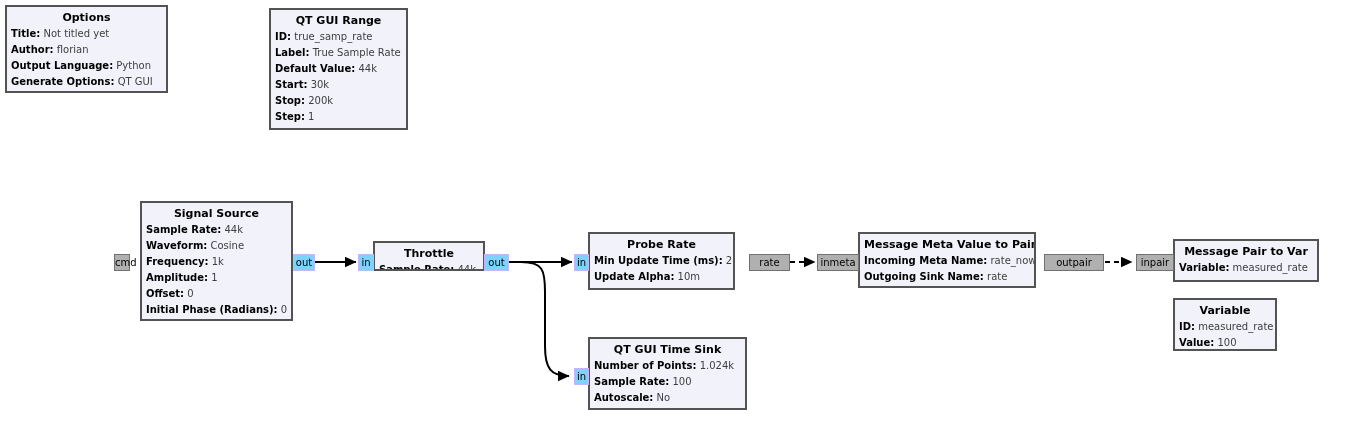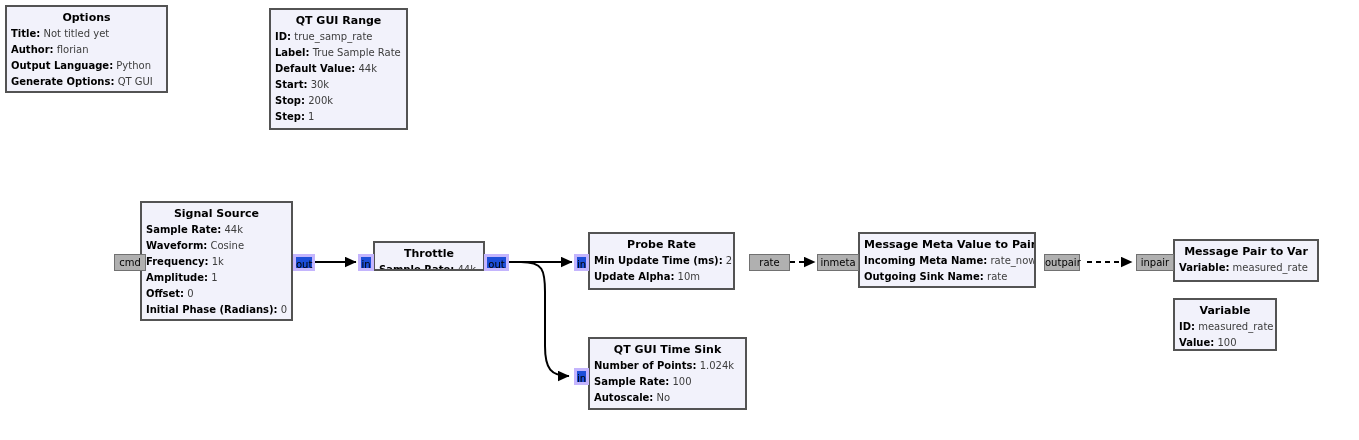"cmd" div.port { width: 32px -> 16px }
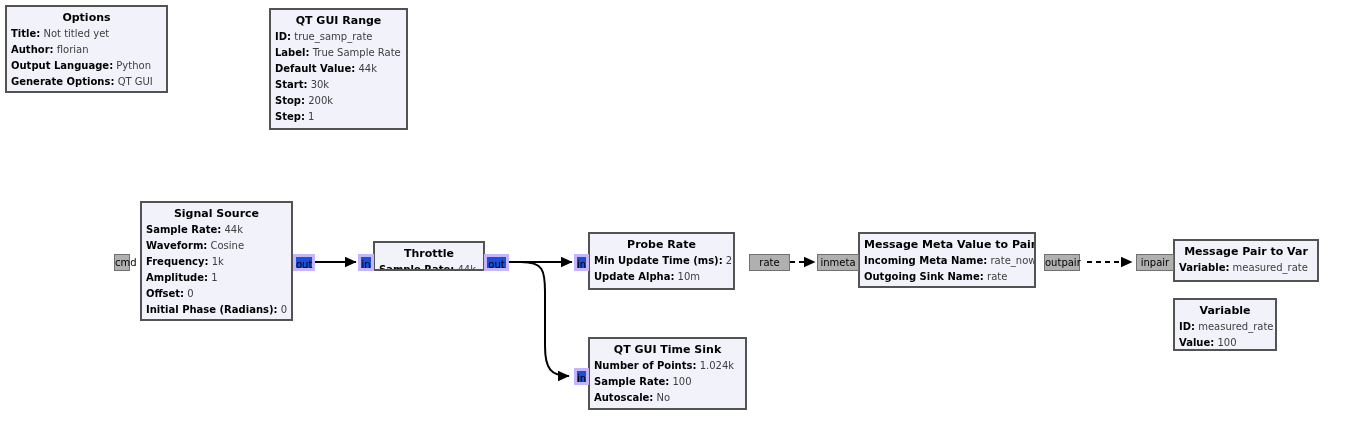"out" .port-stream { background: #1d4ed8 -> #7dd3fc; border: 3px solid #c4b5fd -> 1px solid #c4b5fd }
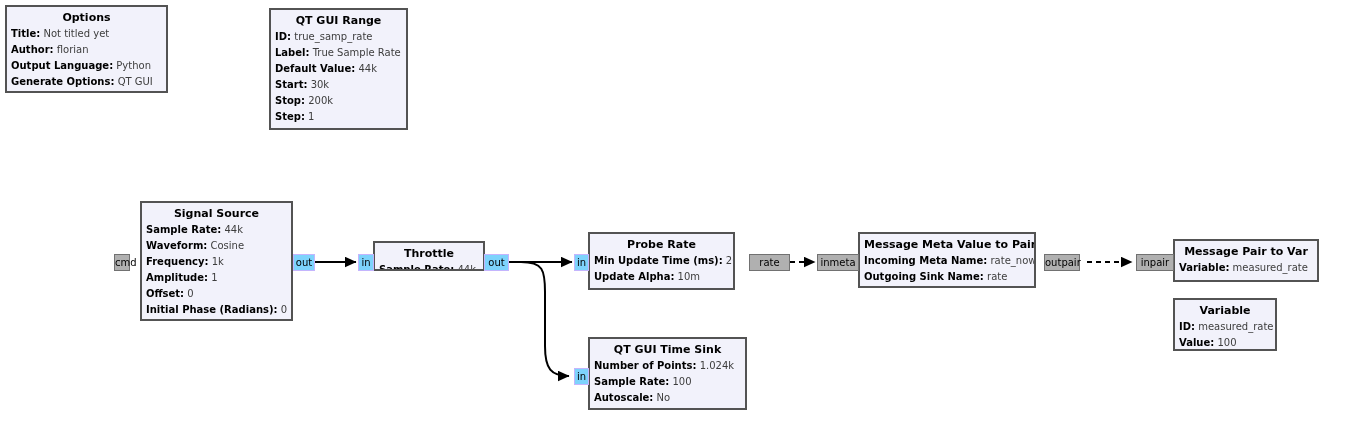"outpair" div.port { width: 36px -> 60px }
